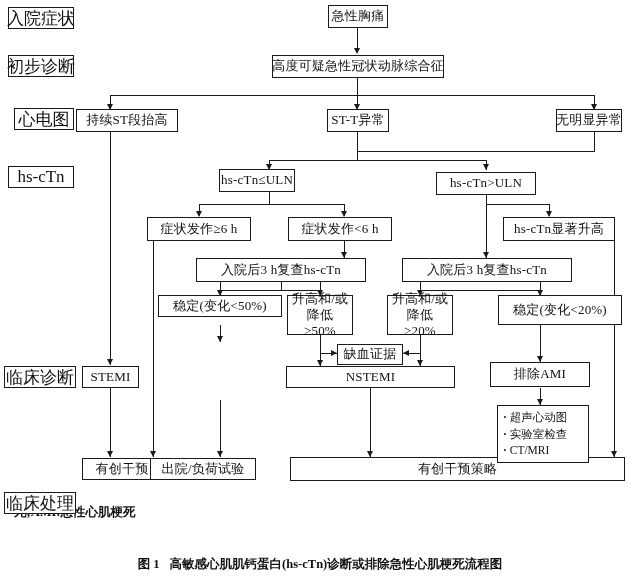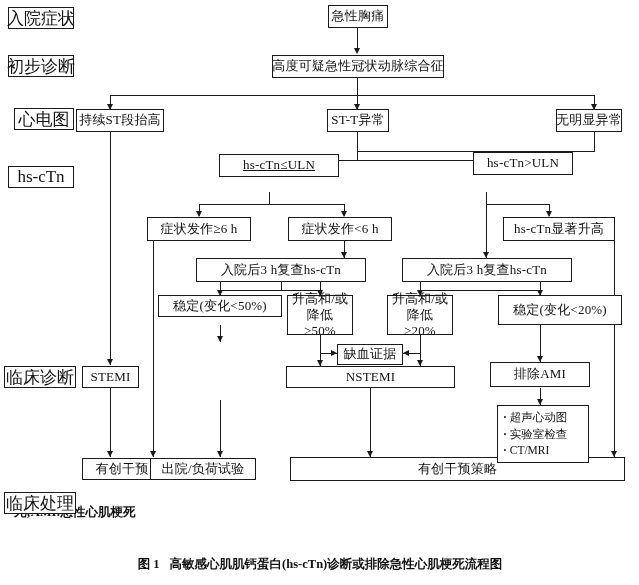"持续ST段抬高" div.box { width: 88px -> 102px }
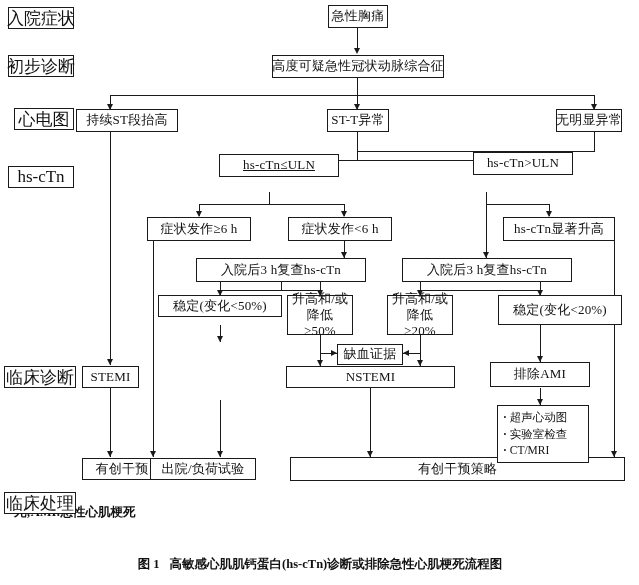"hs-cTn≤ULN" div.box { text-decoration: underline -> none; top: 154px -> 169px; width: 120px -> 76px }
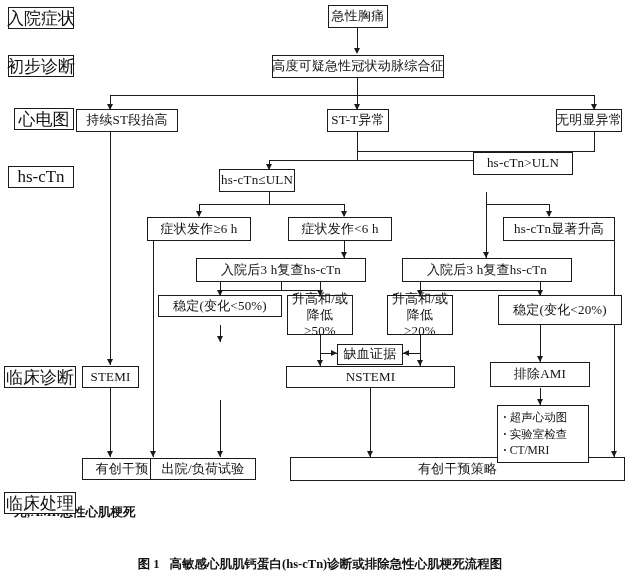"hs-cTn>ULN" div.box { margin-left: 37px -> none; top: 152px -> 172px }
